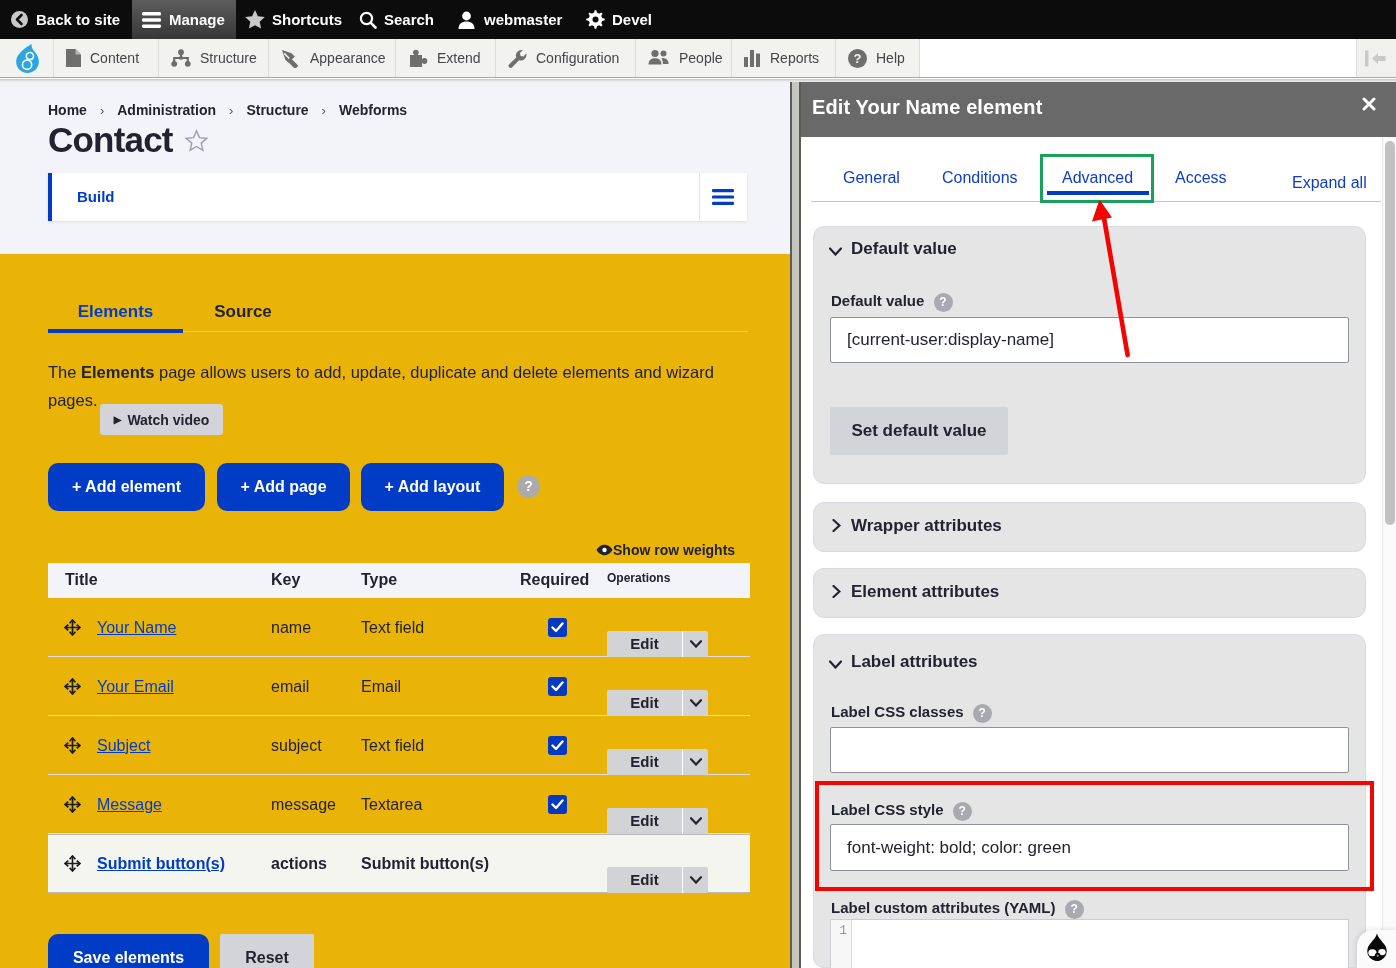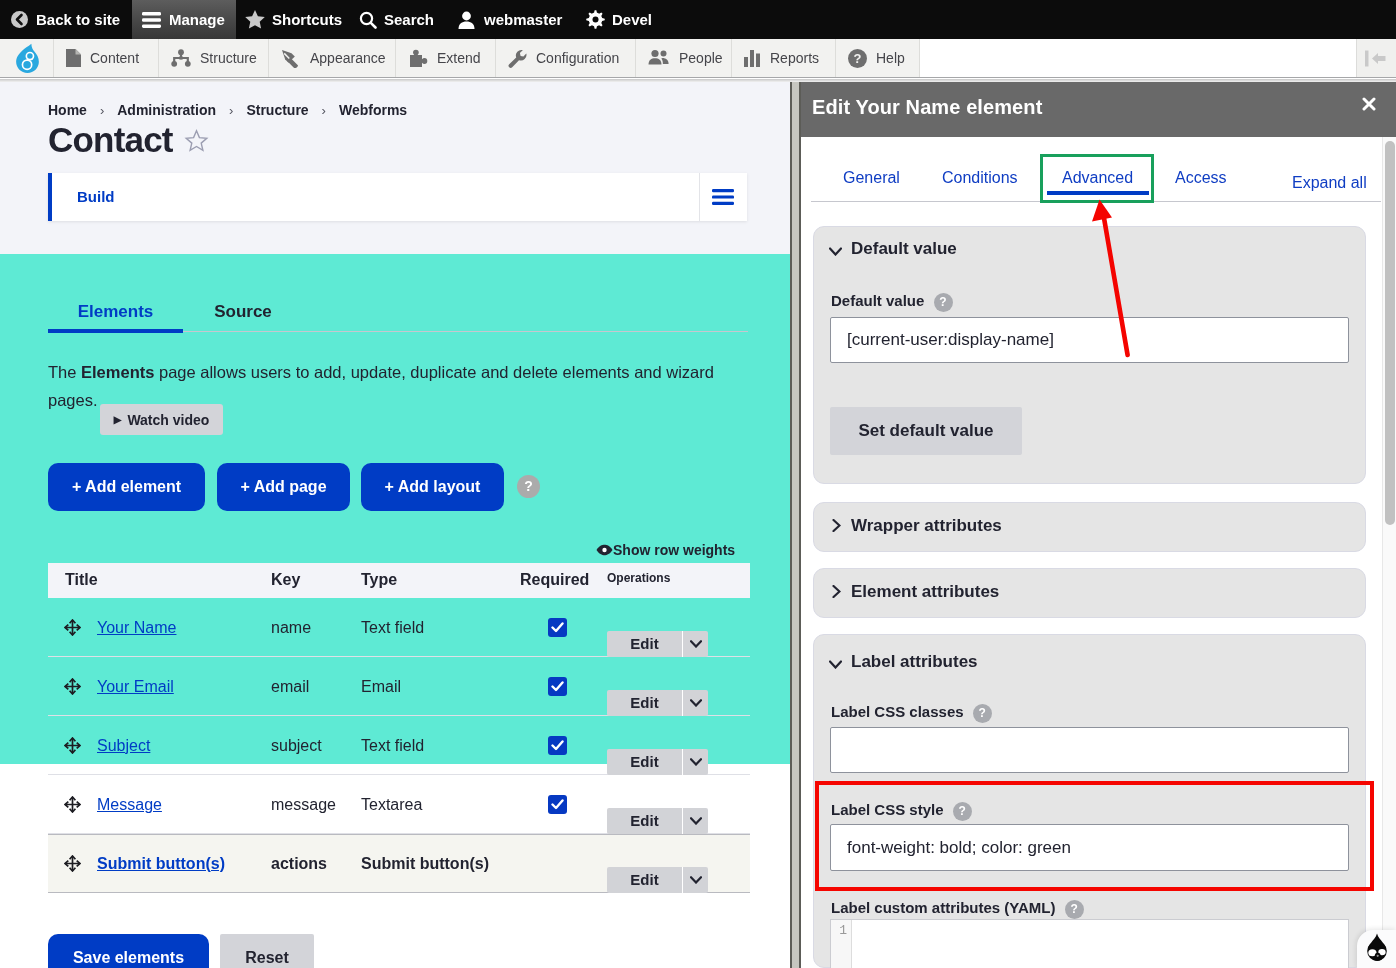"Home › Administration › Structure" #main { background: #5eead4 -> #eab308; height: 682px -> 886px }
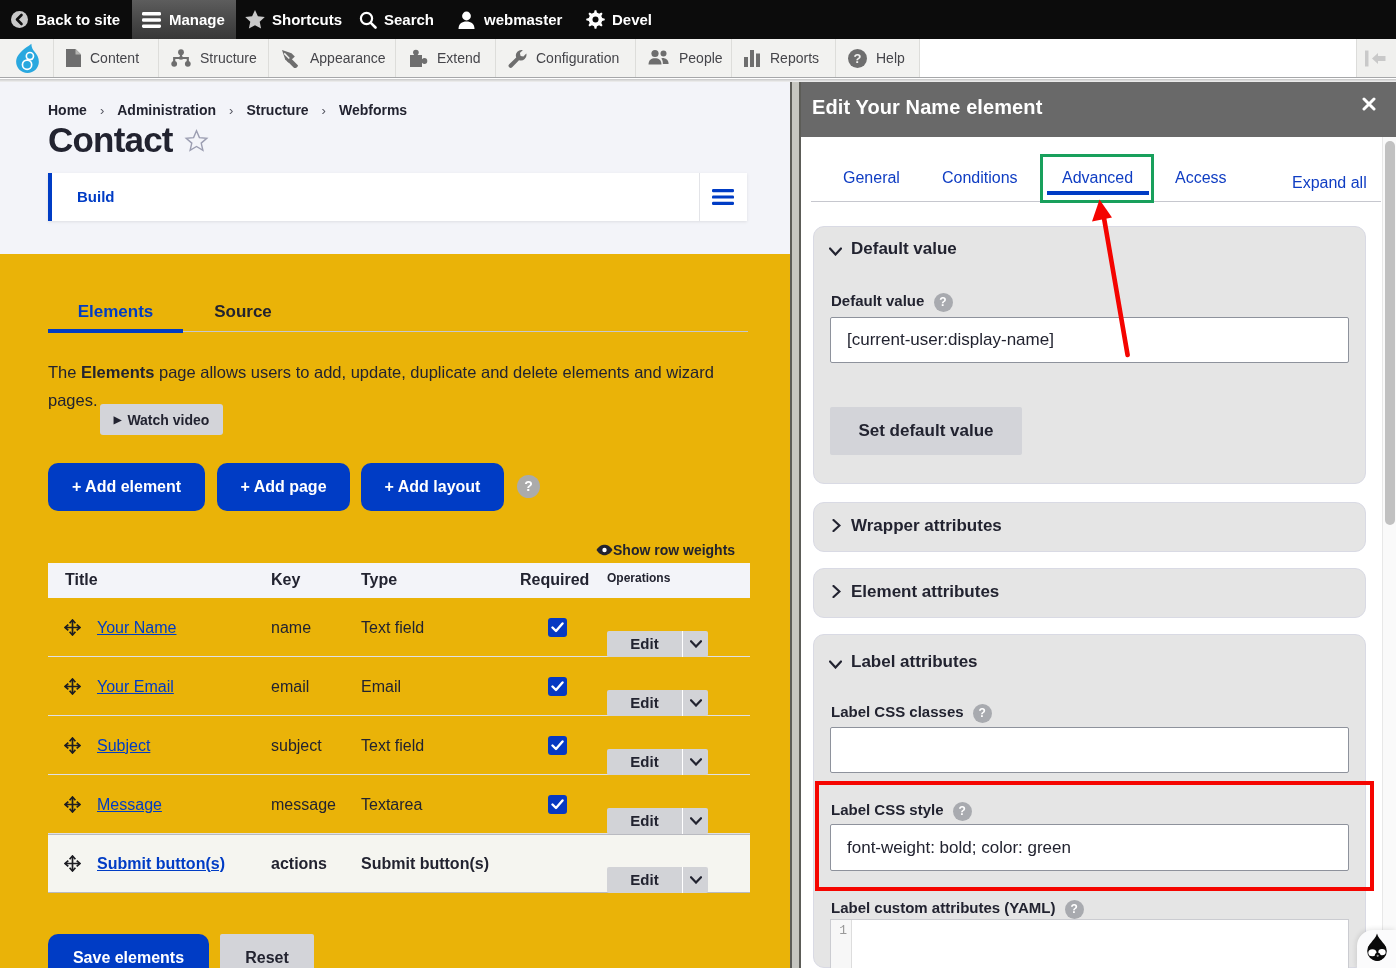"Set default value" div.btn-gray { width: 192px -> 178px }
